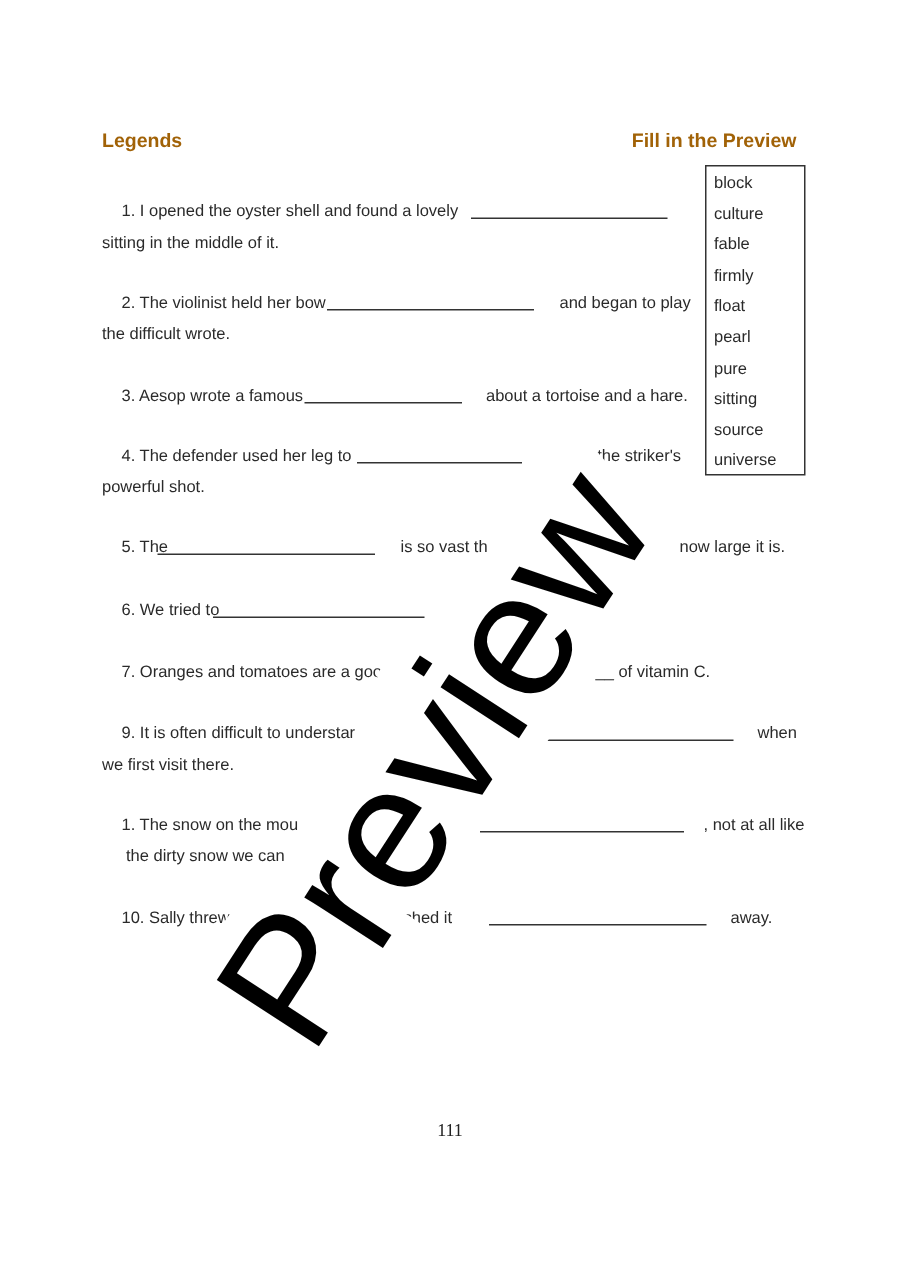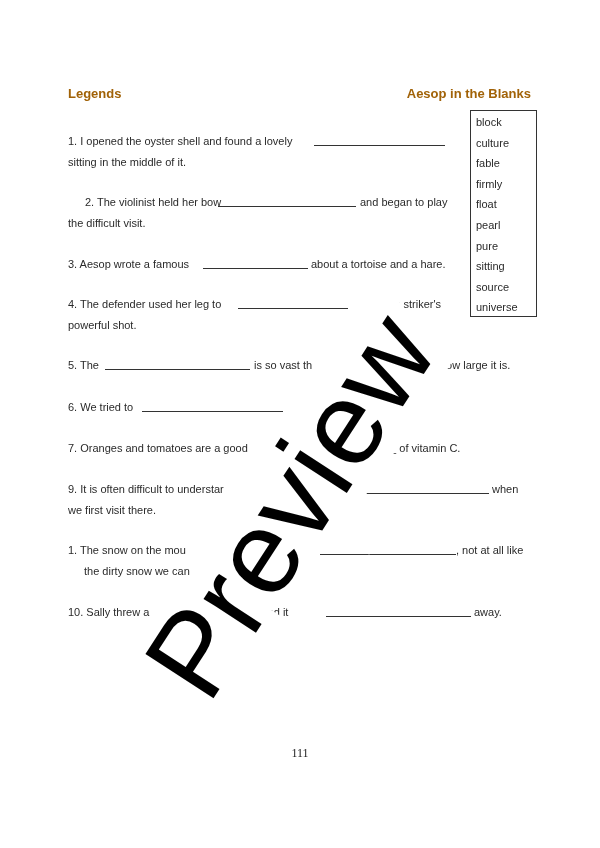"Aesop in the Blanks" div.title-right { text: Aesop in the Blanks -> Fill in the Preview }
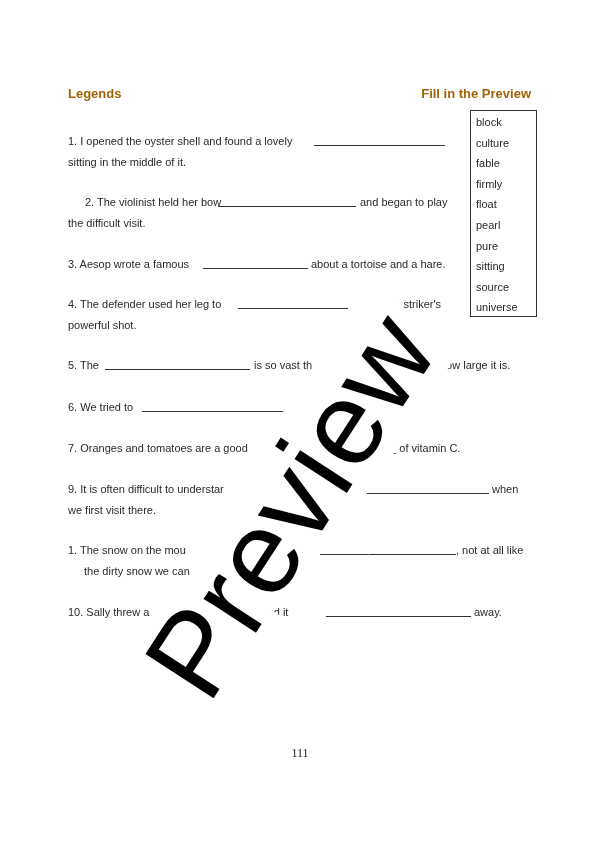"1. I opened the oyster" .seg { margin-left: none -> 13px }
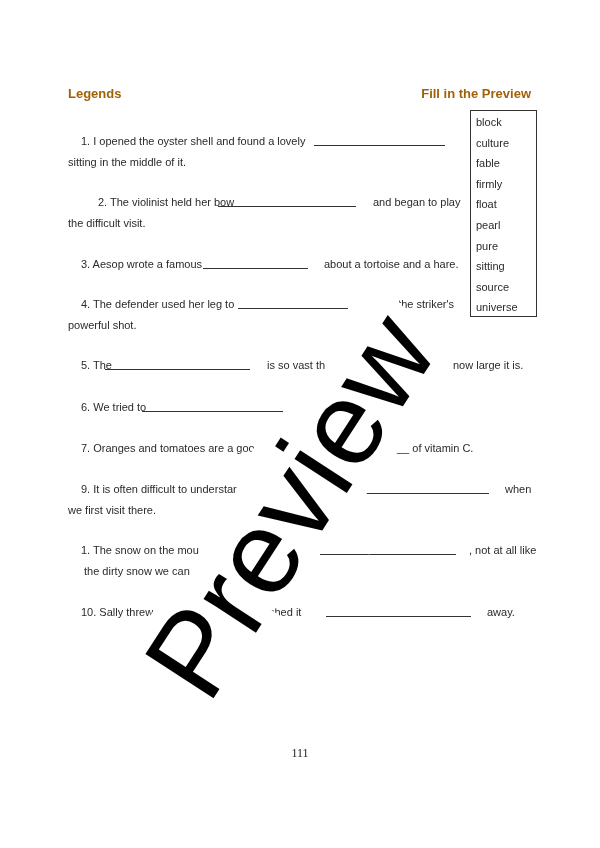"2. The violinist held her" span.seg { left: 17px -> 0 }
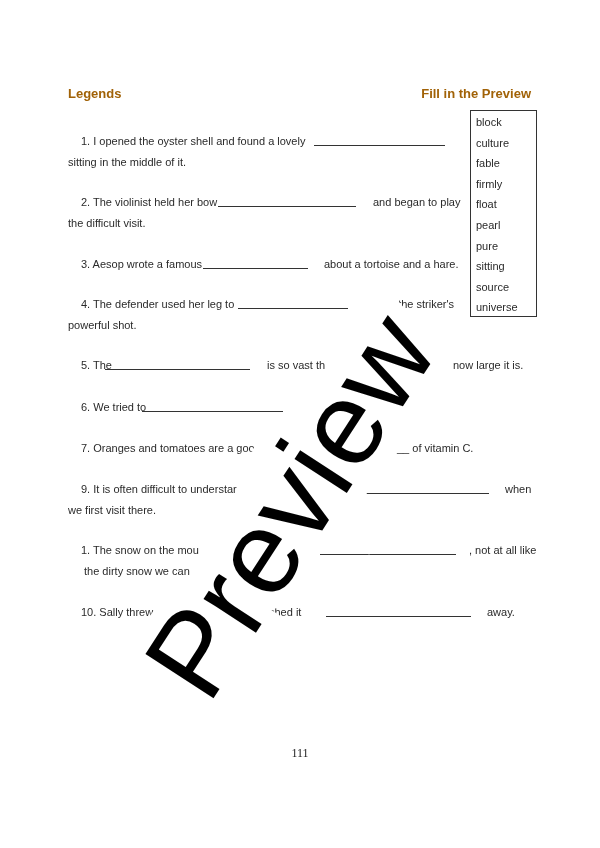"the difficult visit." span.line2 { text: visit -> wrote }
